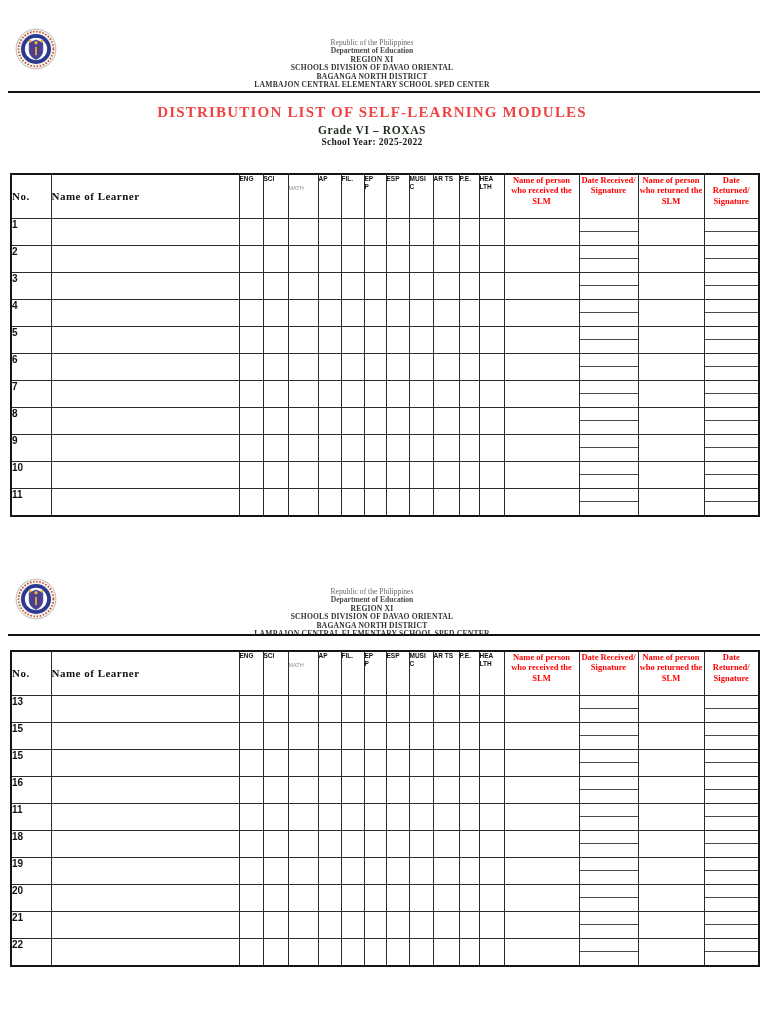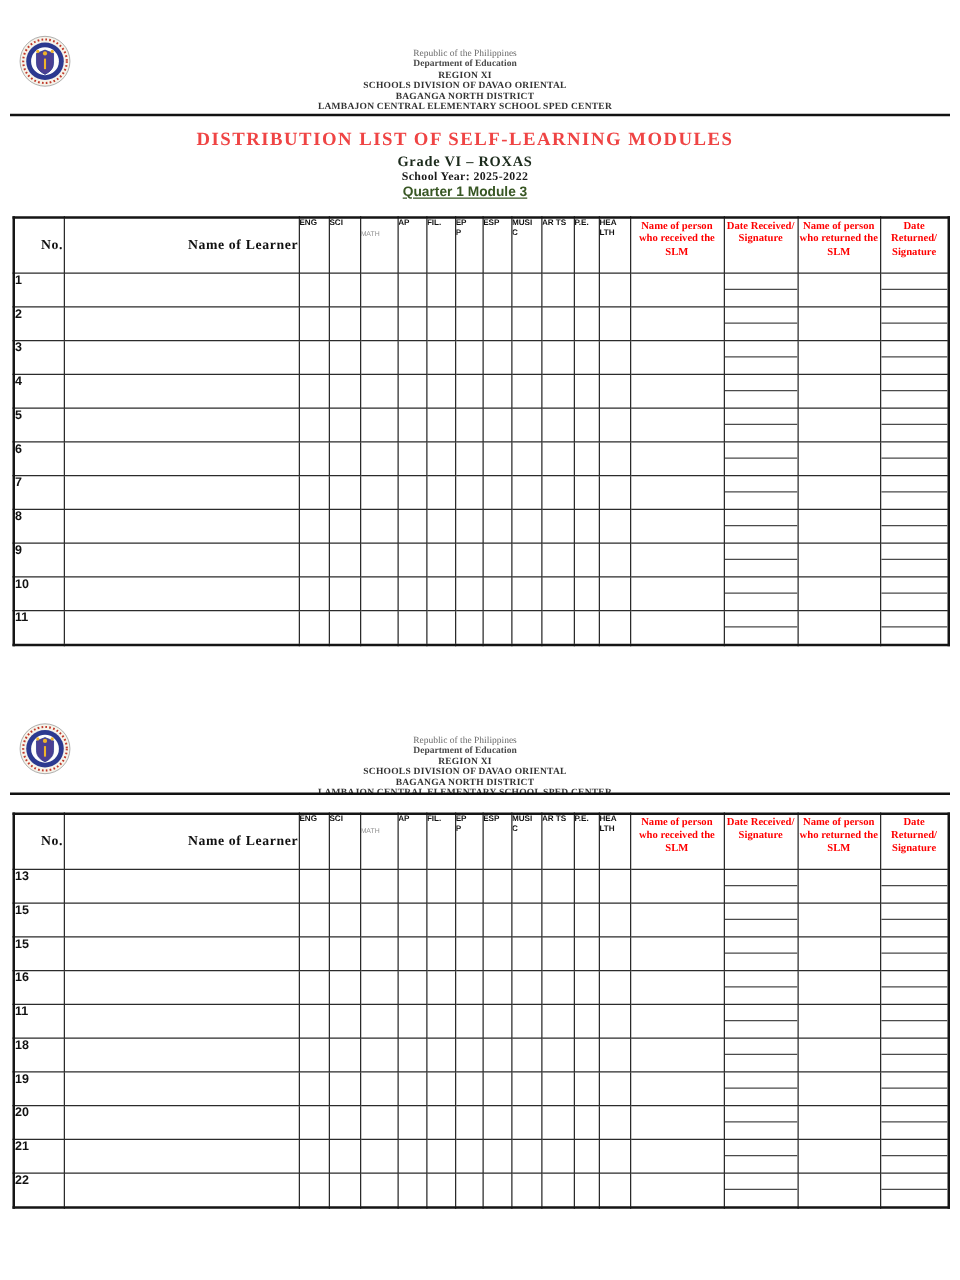"Quarter 1 Module 3" div.tblock { html: <div>Quarter 1 Module 3</div> -> none }
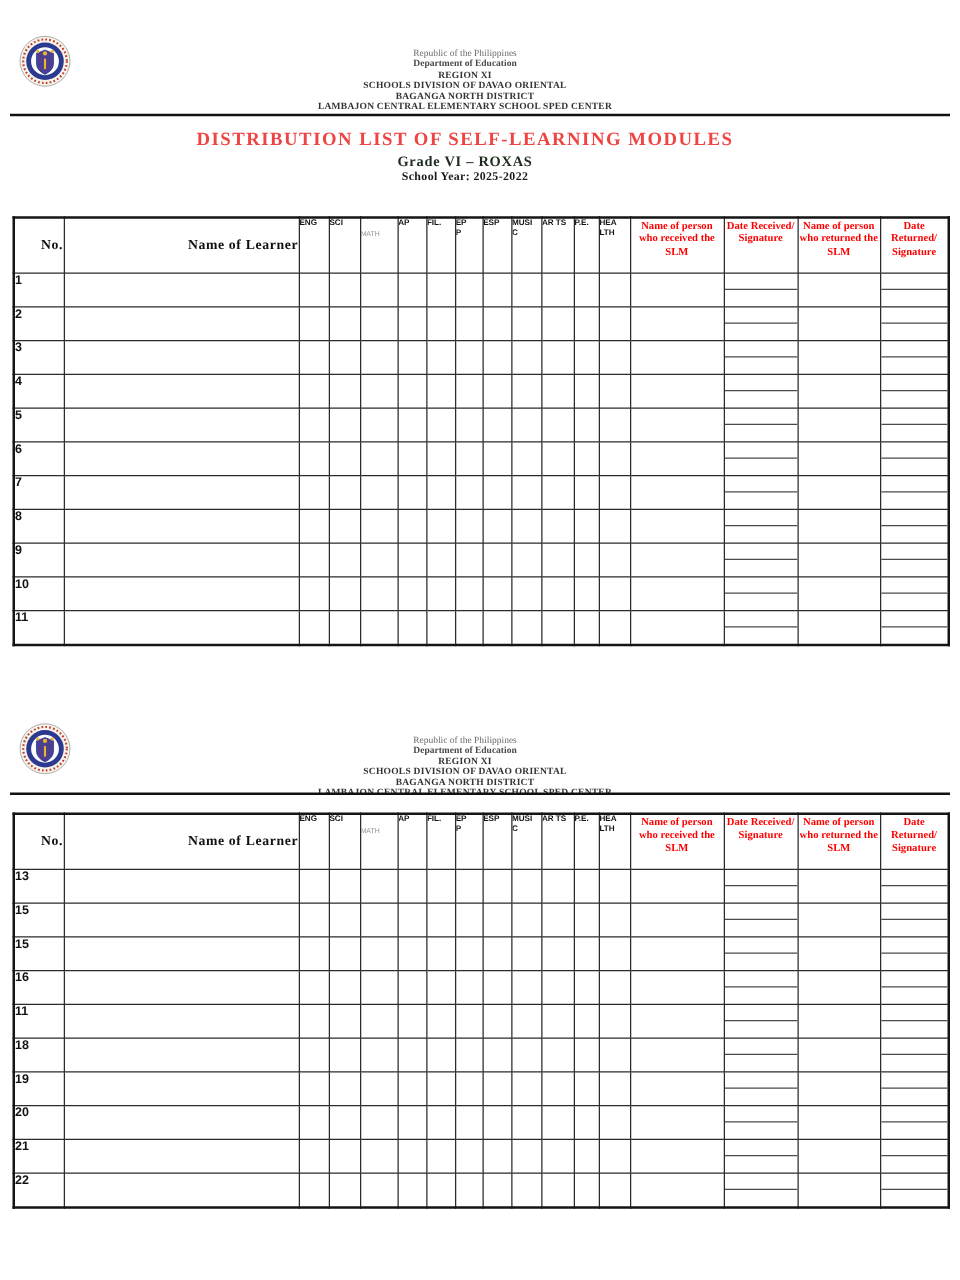"No." th.head-no,th.head-name { text-align: right -> left }
